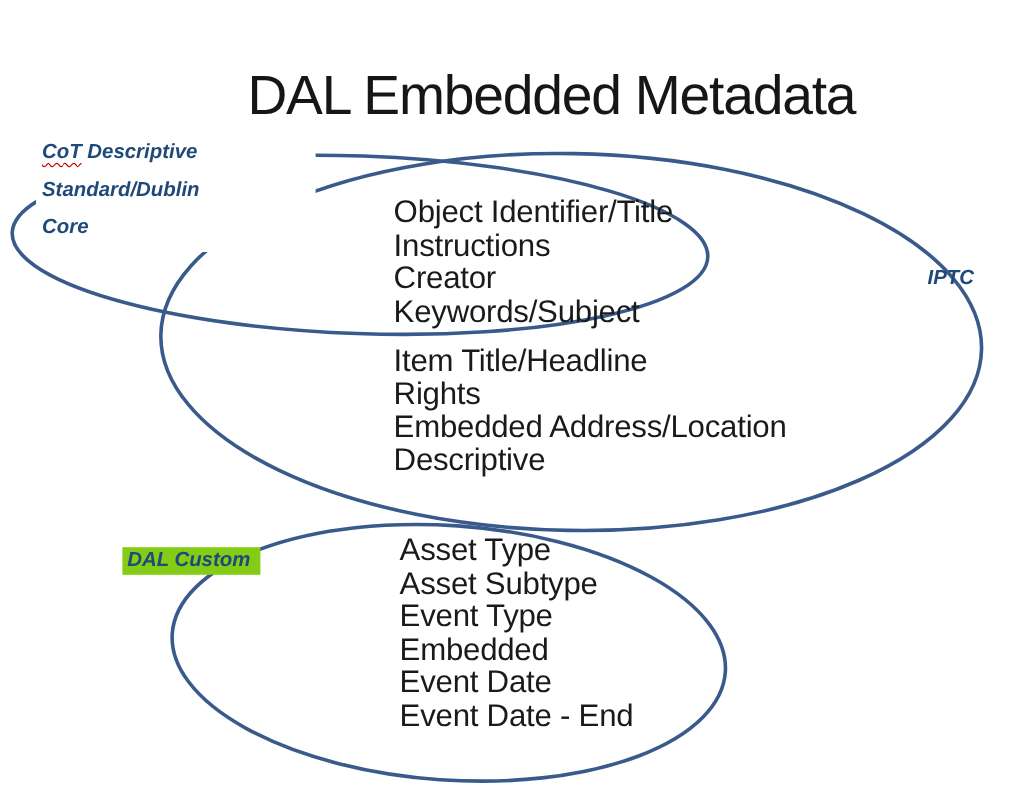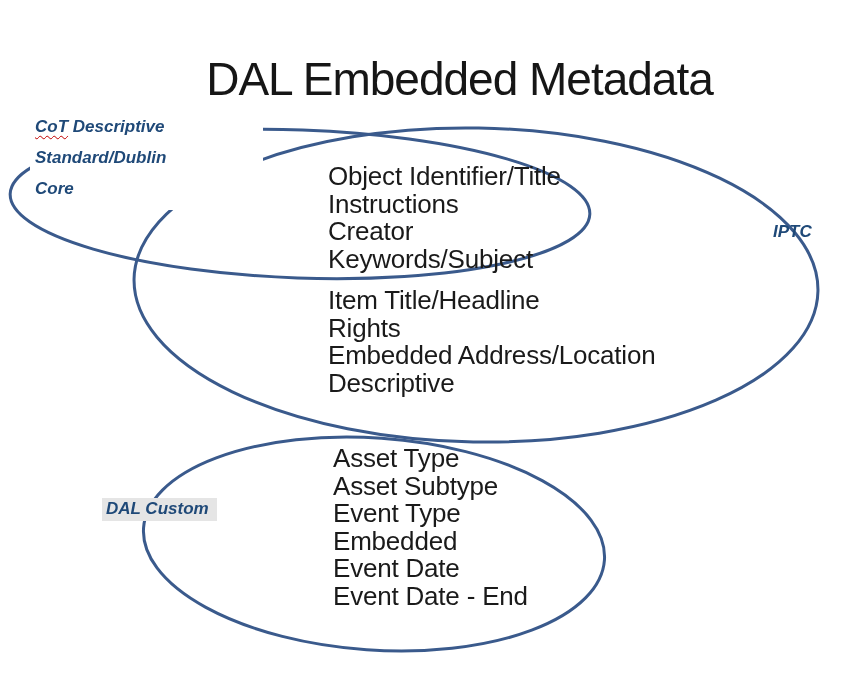"DAL Custom" .dal-label { background: #e5e5e5 -> #84cc16; top: 498px -> 456px }
